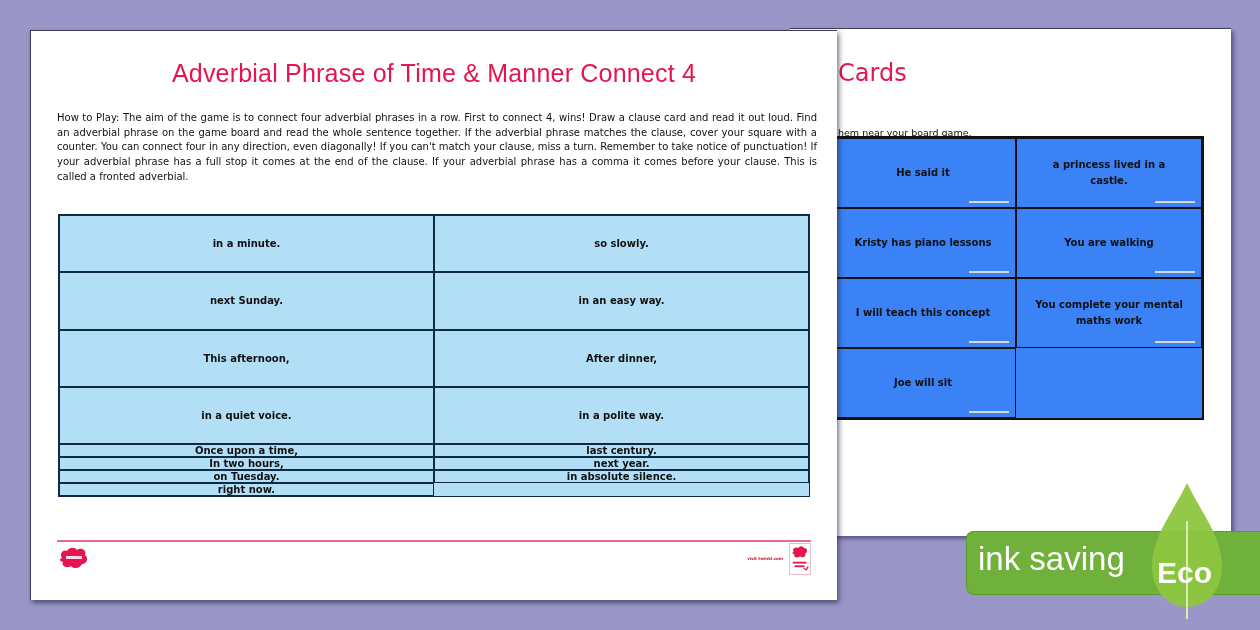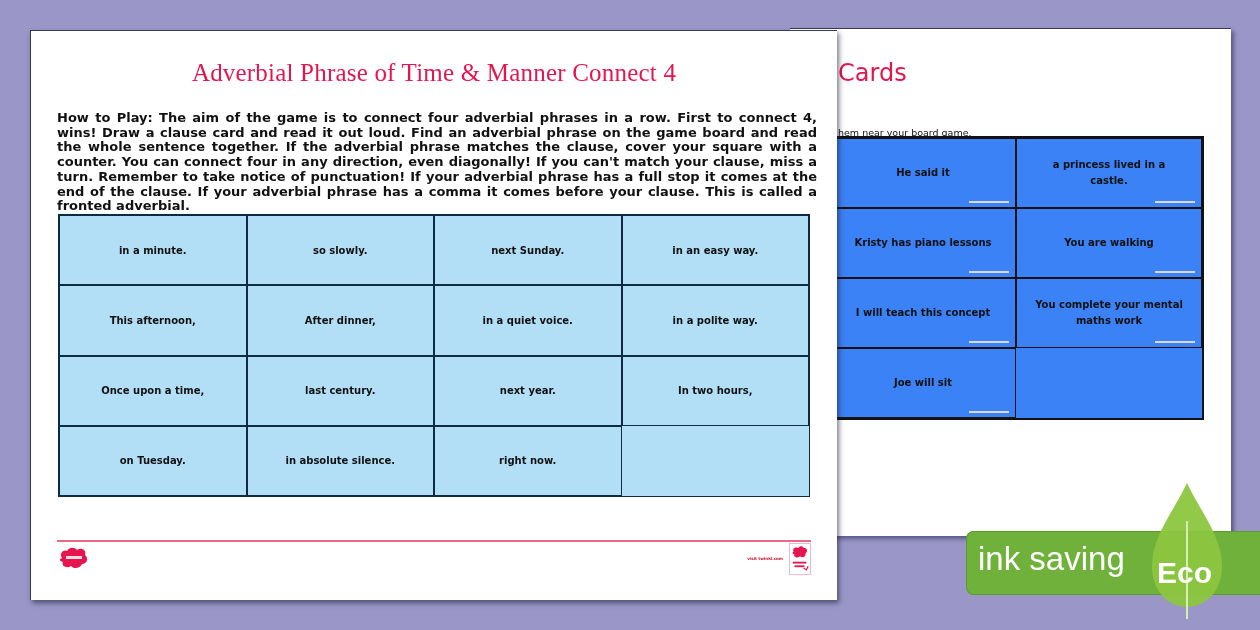"Adverbial Phrase of Time &" .front-title { font-family: Liberation Serif, serif -> Liberation Sans, sans-serif }
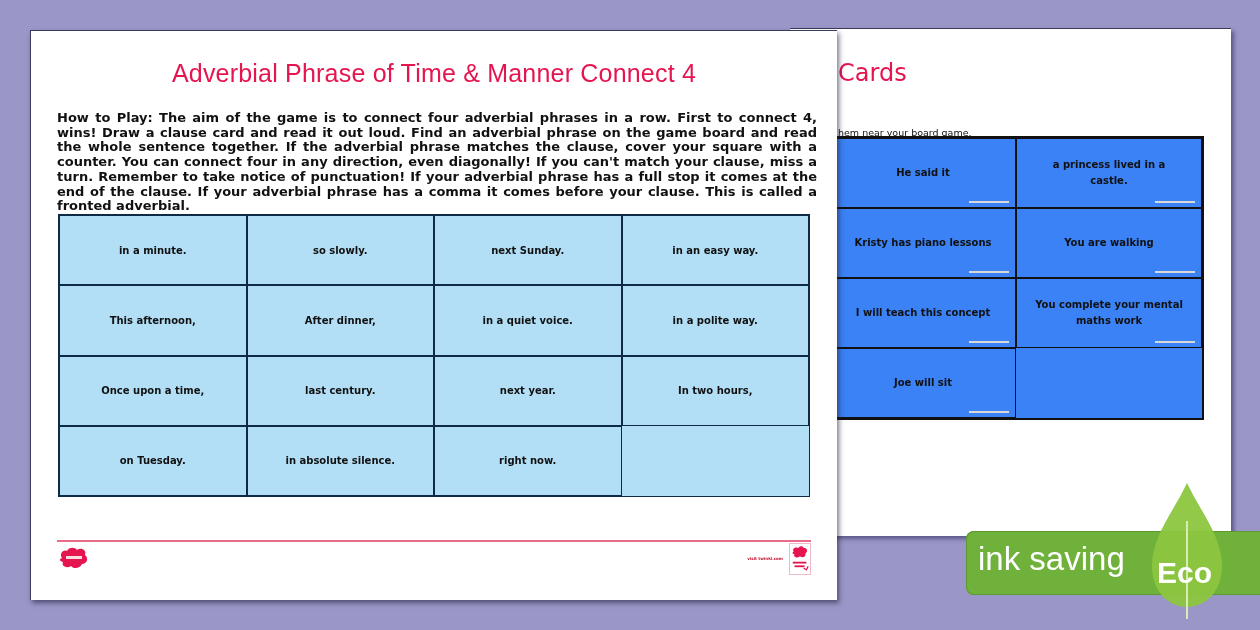"How to Play: The aim" .instructions { font-size: 13px -> 10px; font-weight: bold -> normal }
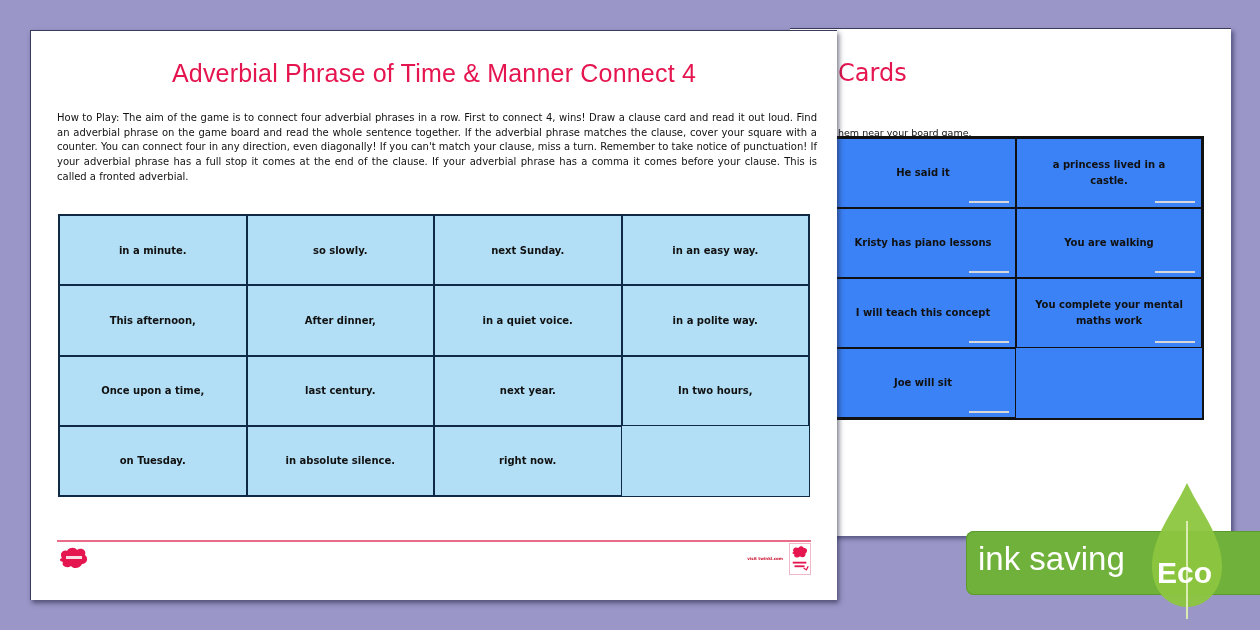"in a minute." .board { grid-template-columns: repeat(4, 1fr) -> repeat(2, 1fr) }
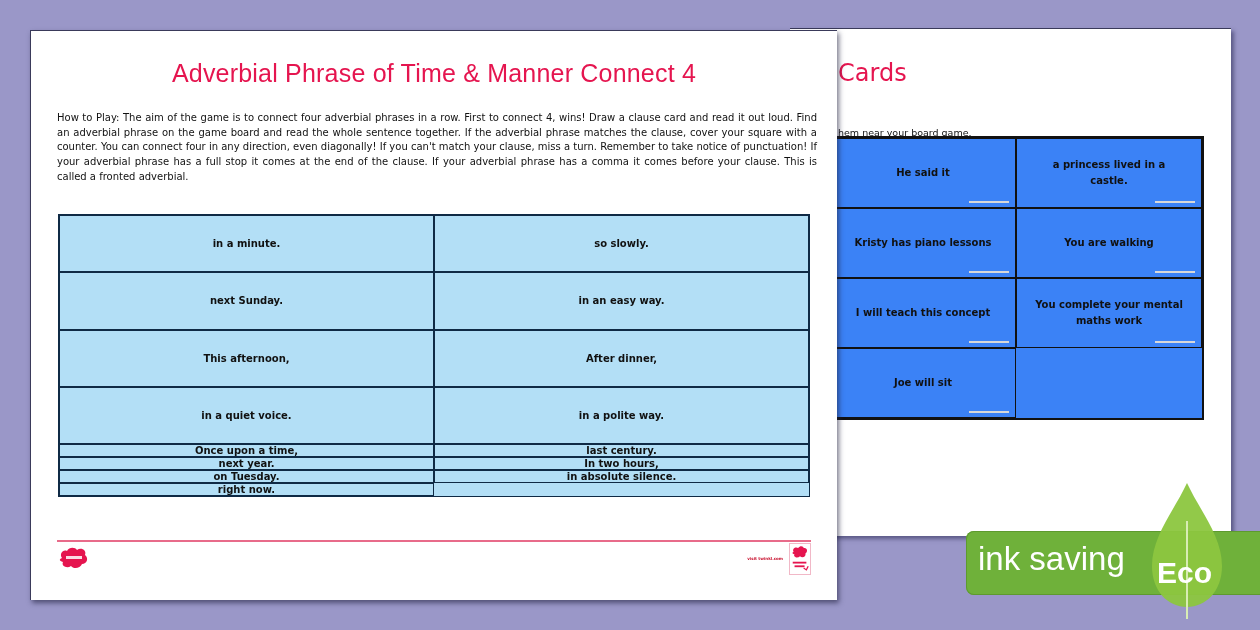"next year." div.board-cell { order: before "In two hours," -> after "In two hours," }
